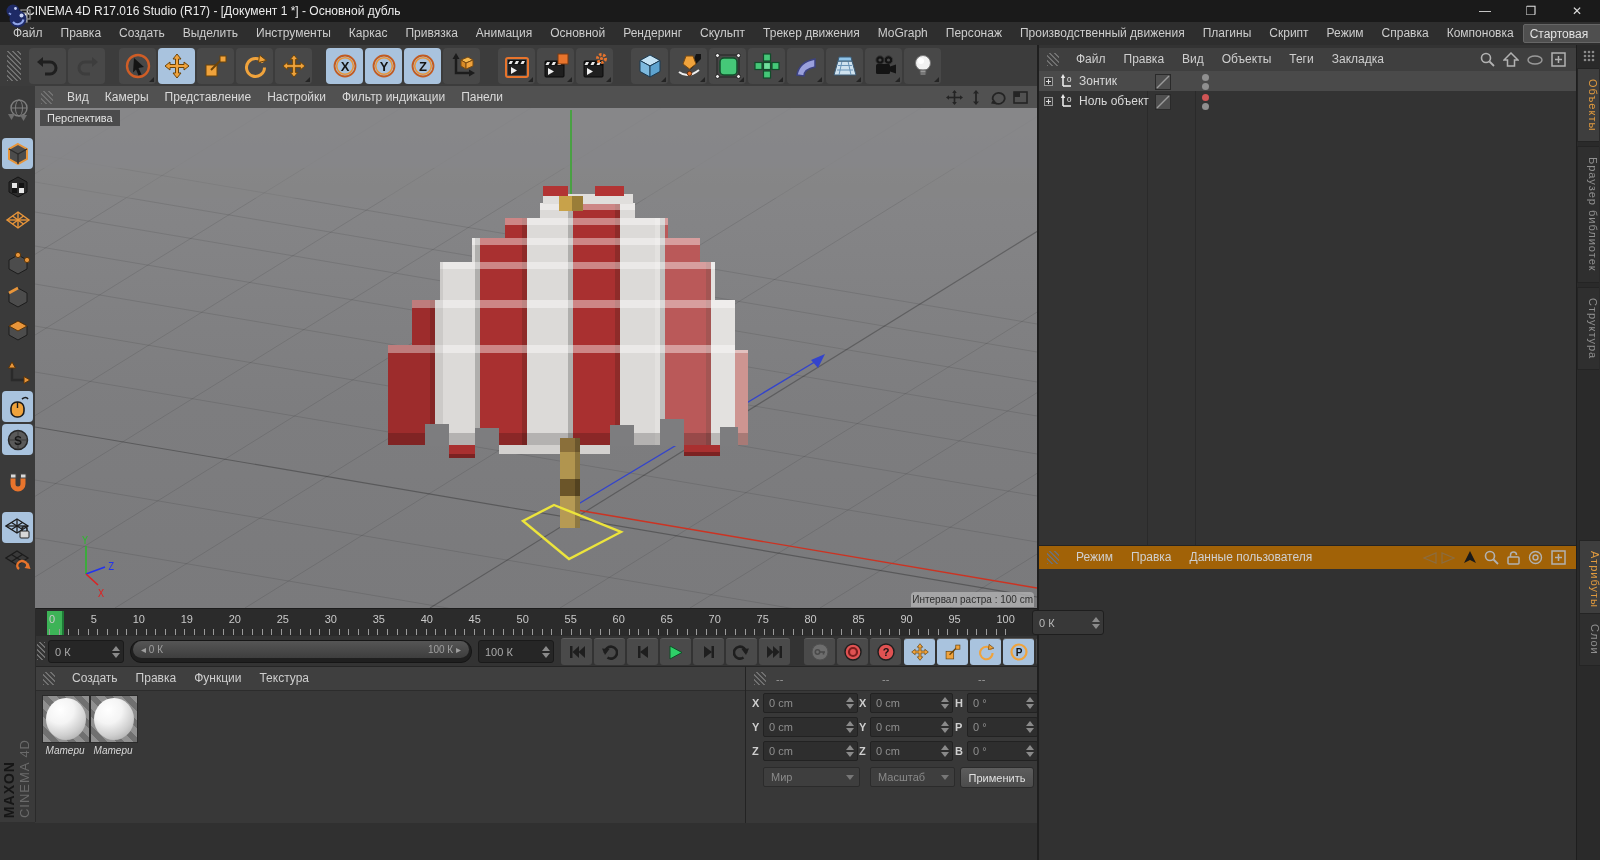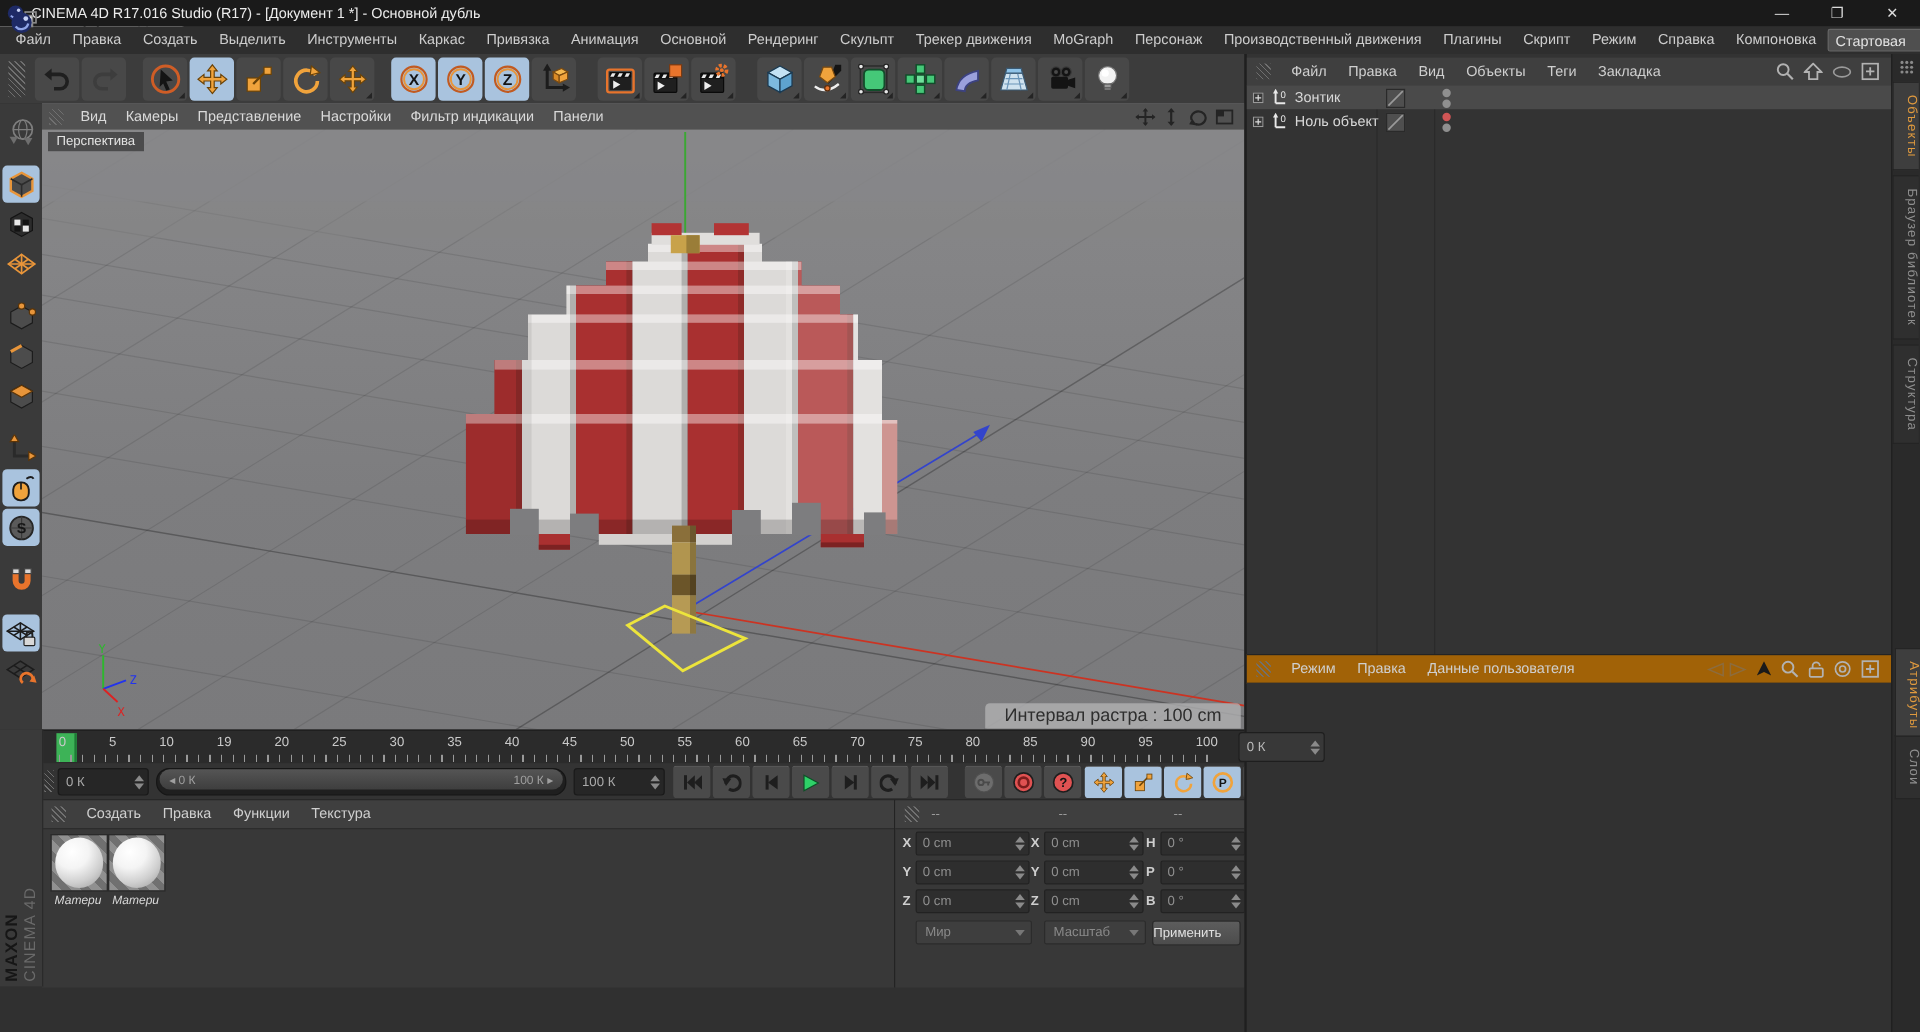"Интервал растра : 100 cm" #rasterlabel { font-size: 15px -> 10px; padding: 2px 16px -> 2px 1px }
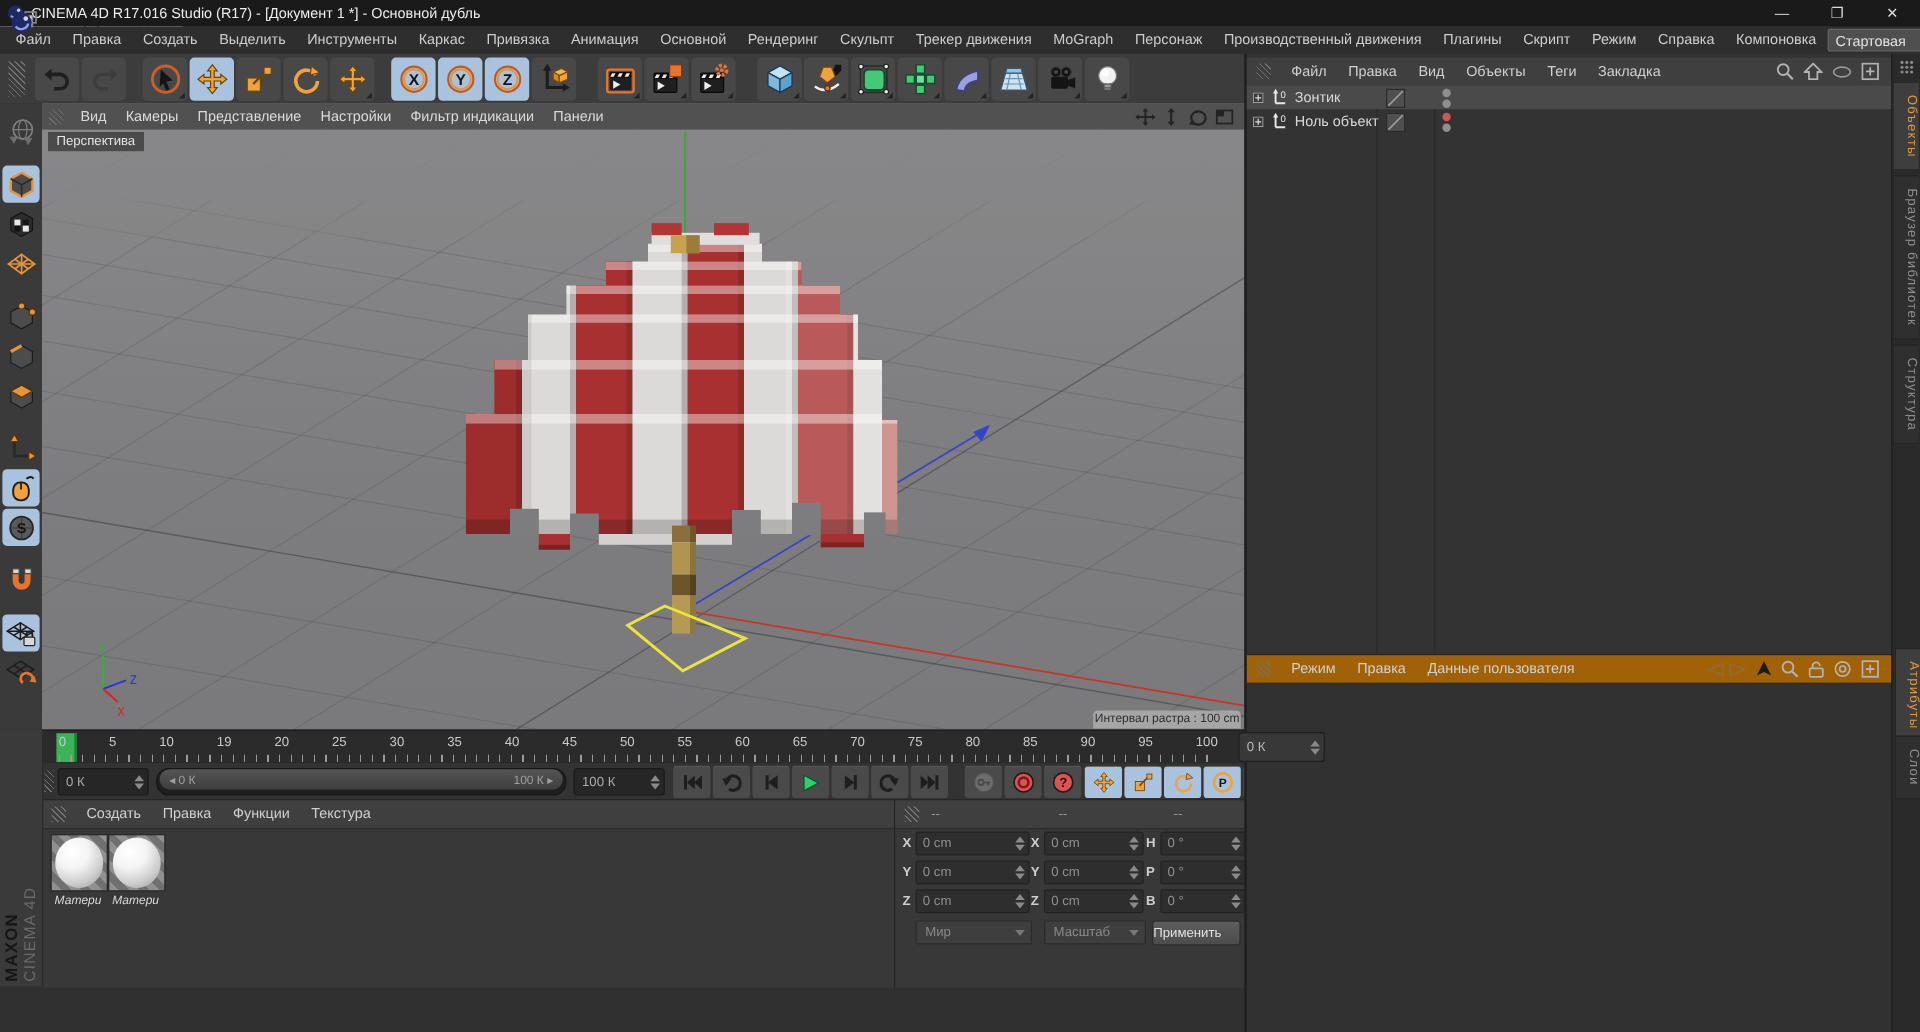"Применить" #applybtn { justify-content: flex-start -> center }
